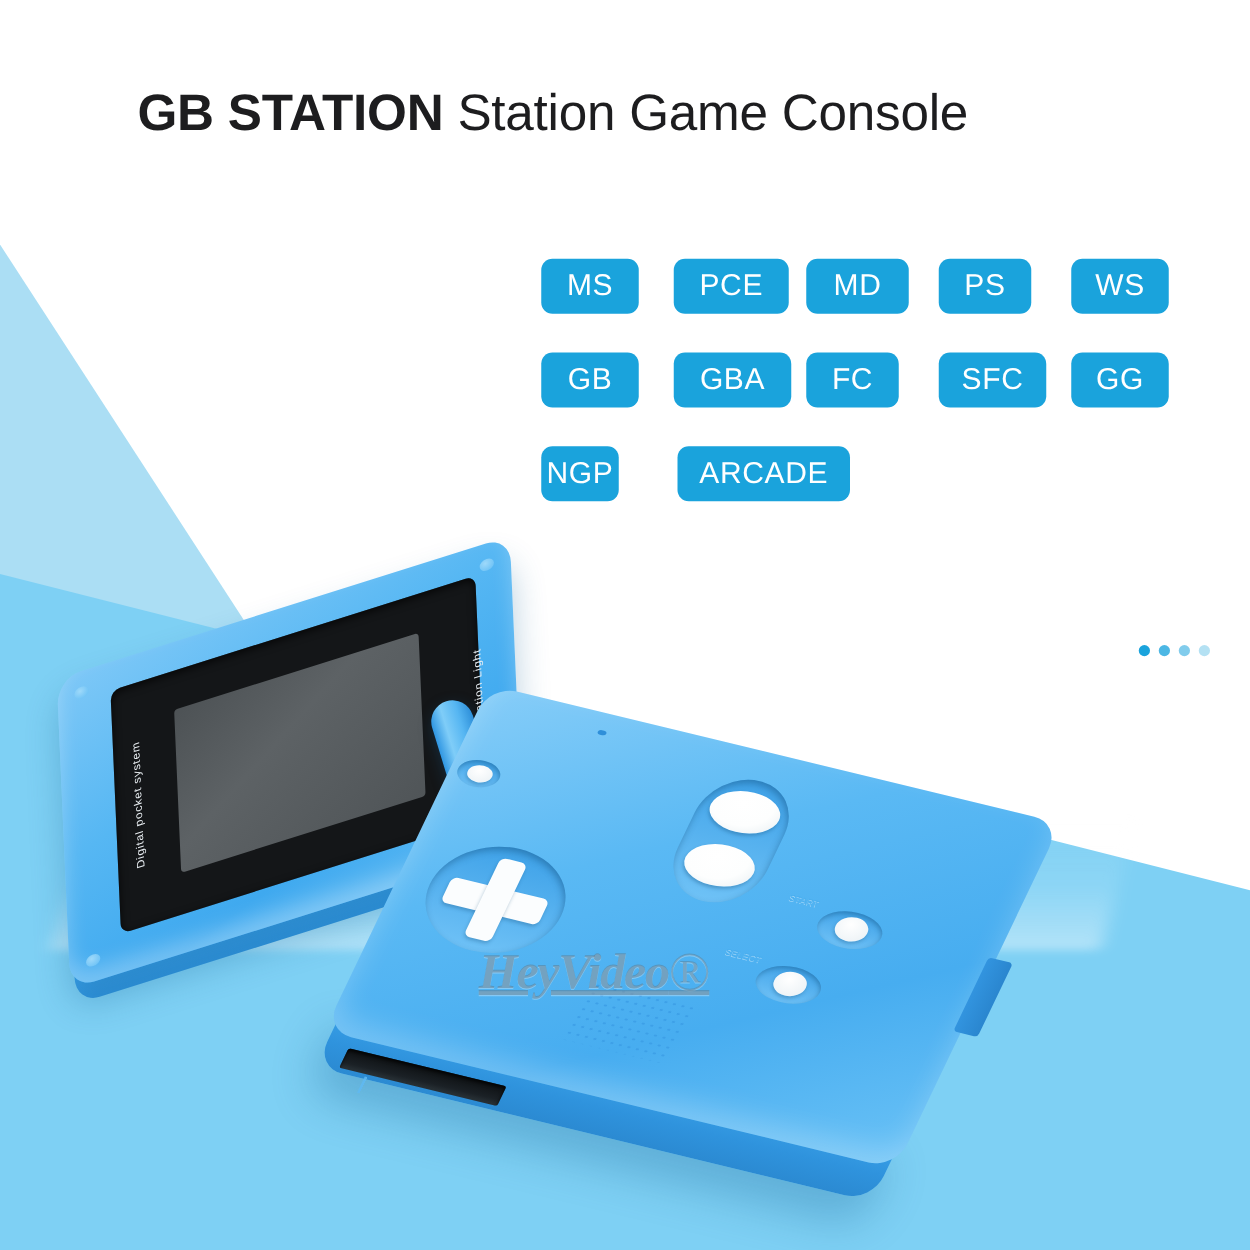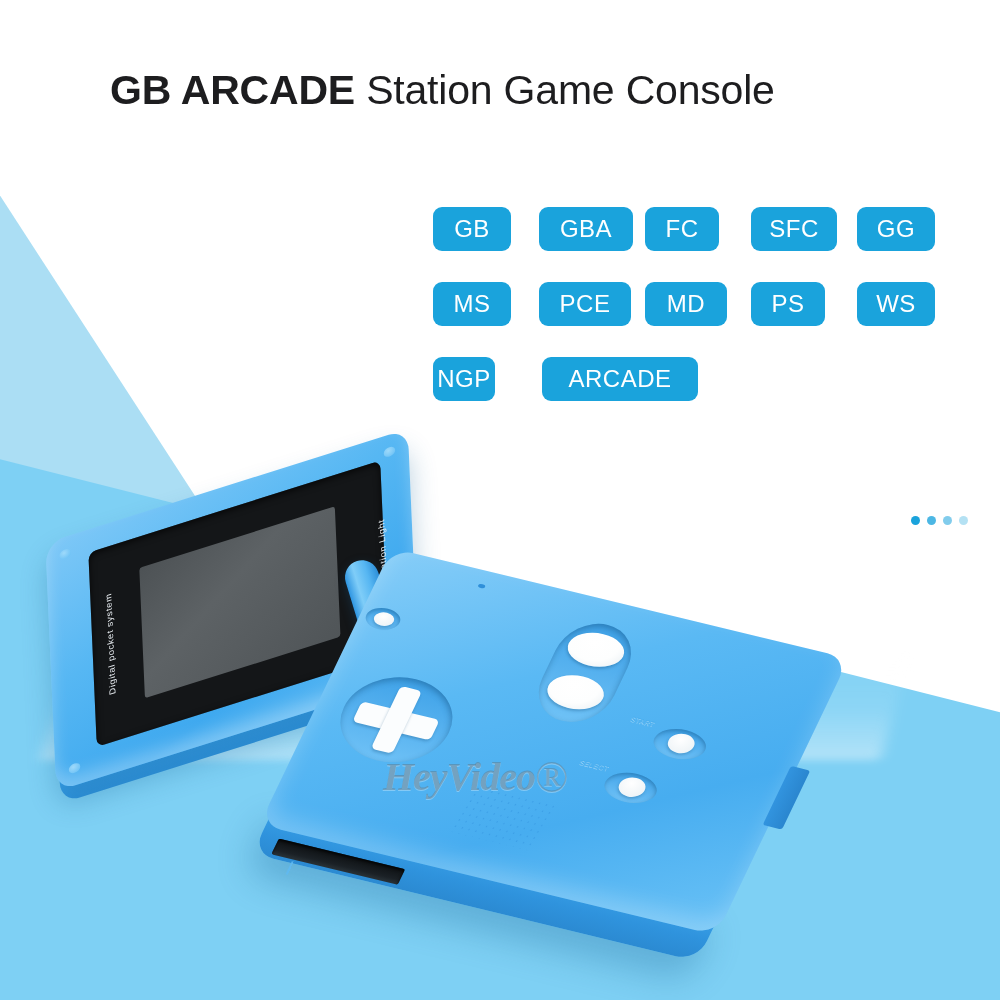"GB ARCADE" span { text: ARCADE -> STATION }
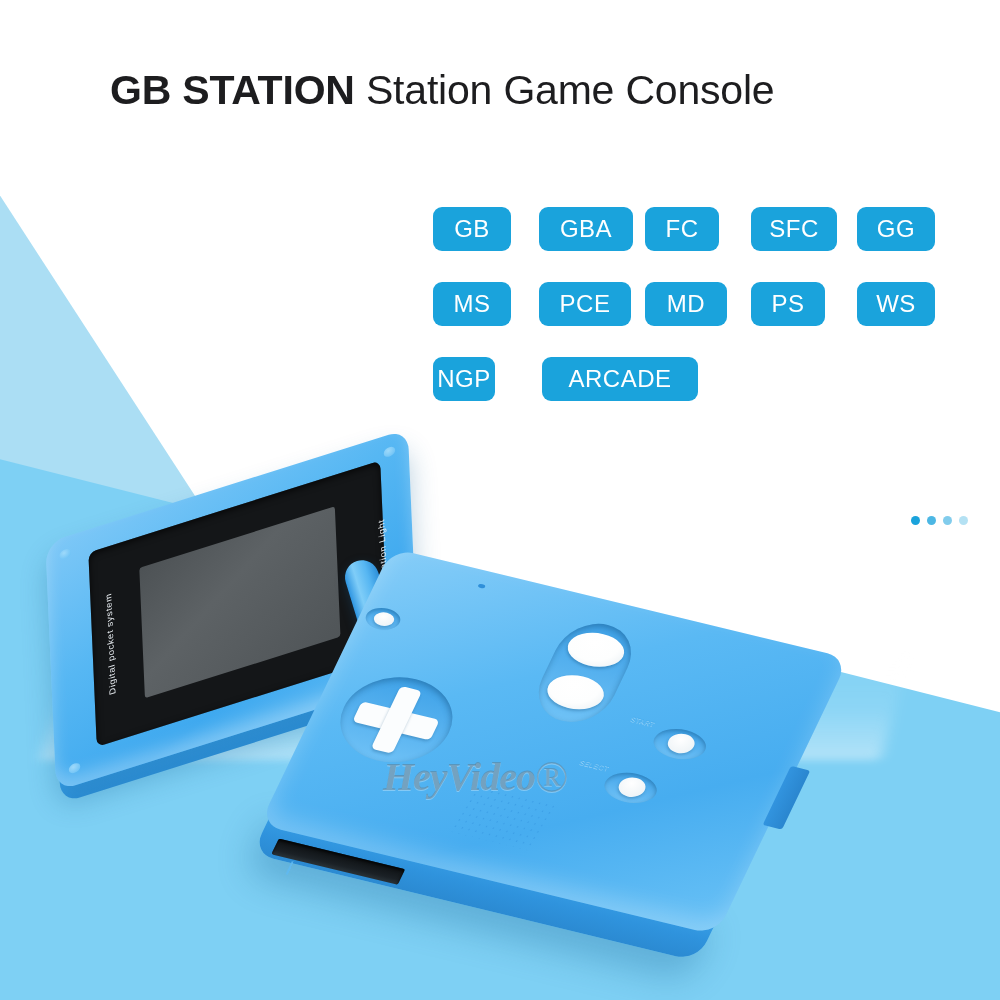"GB" div.badge-row { order: before "MS" -> after "MS" }
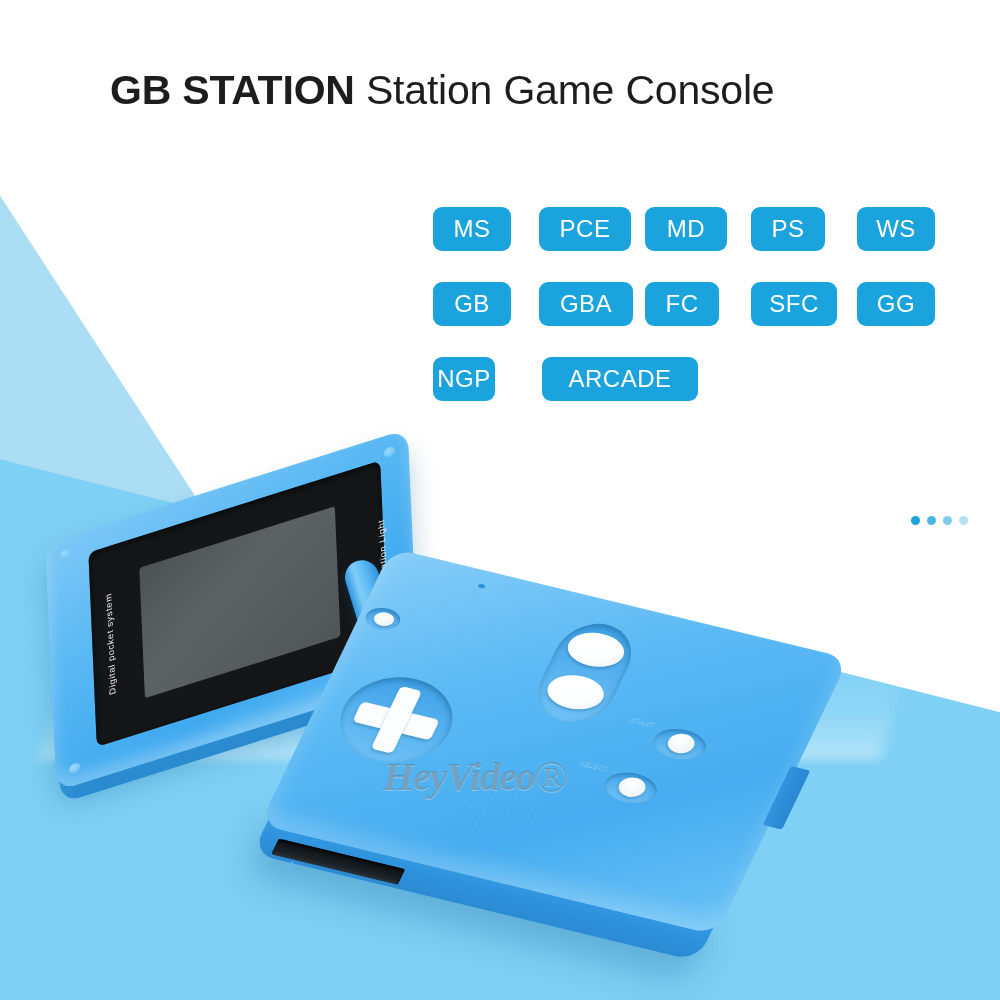"ARCADE" span.badge { width: 156px -> 138px }
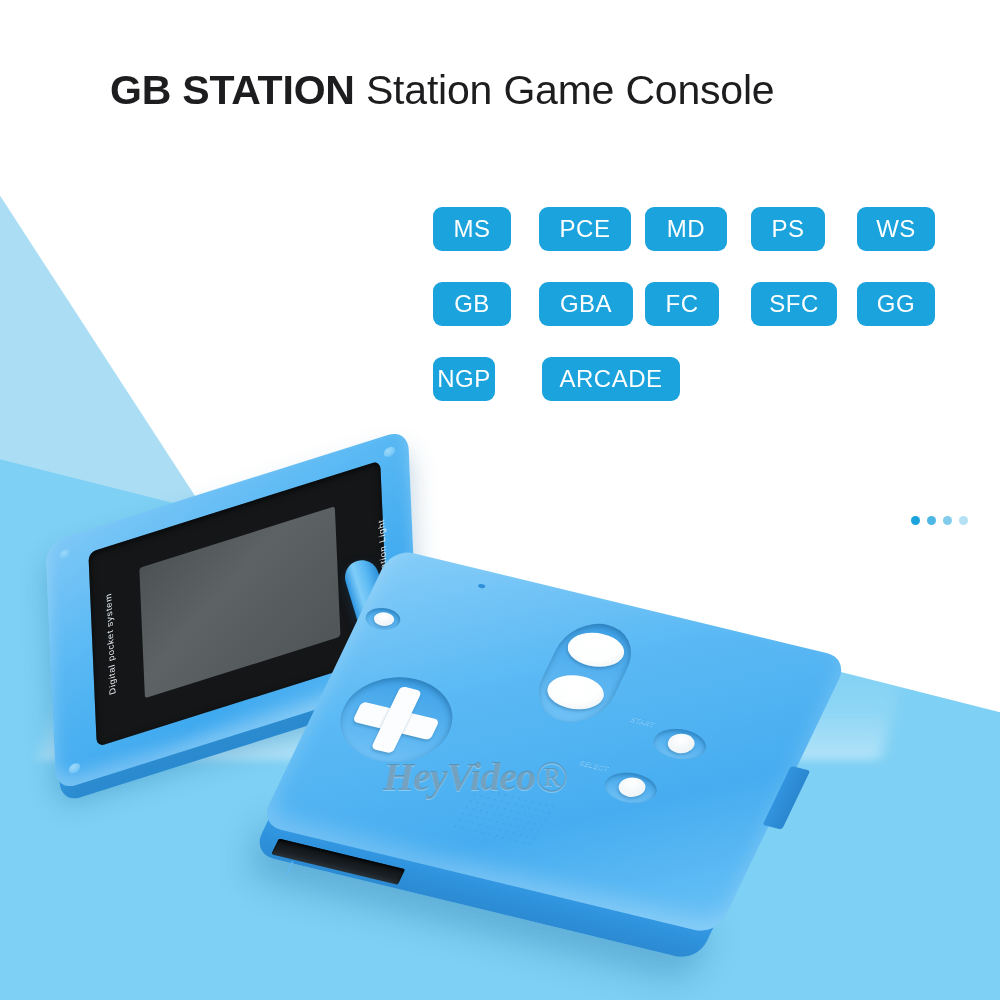"HeyVideo®" #watermark { text-decoration: none -> underline }
